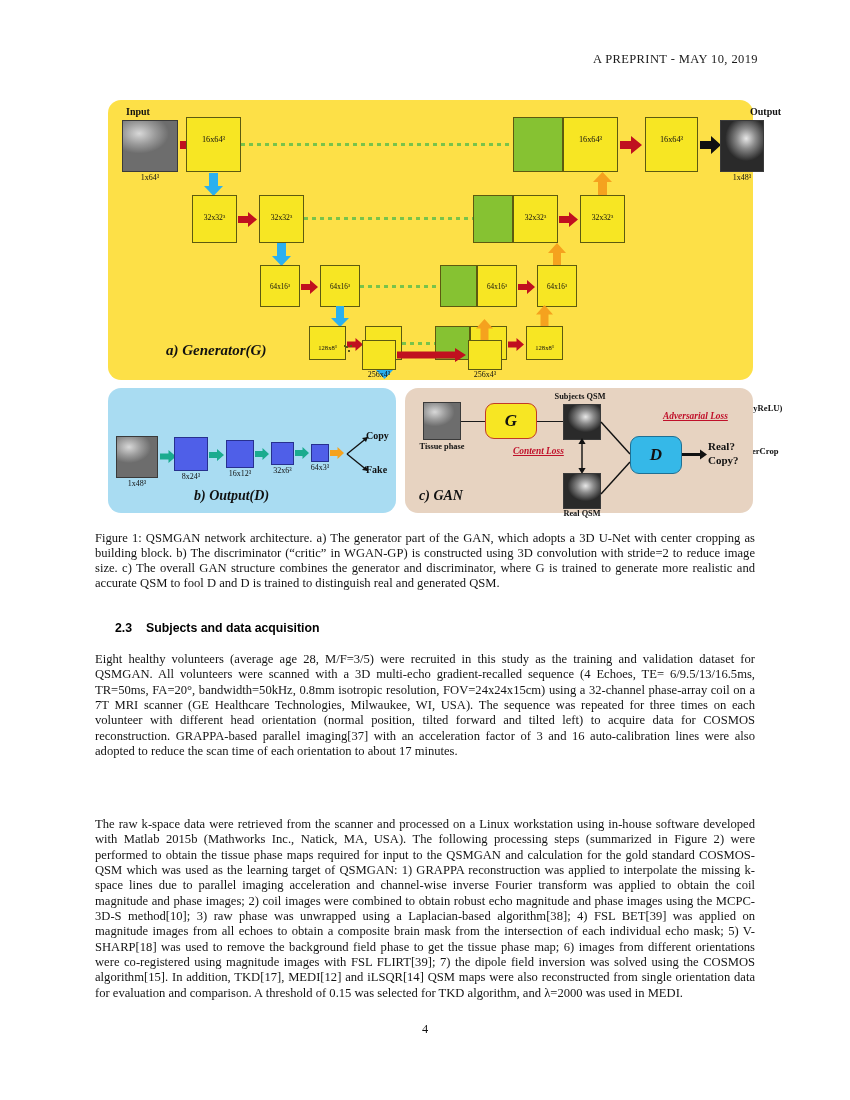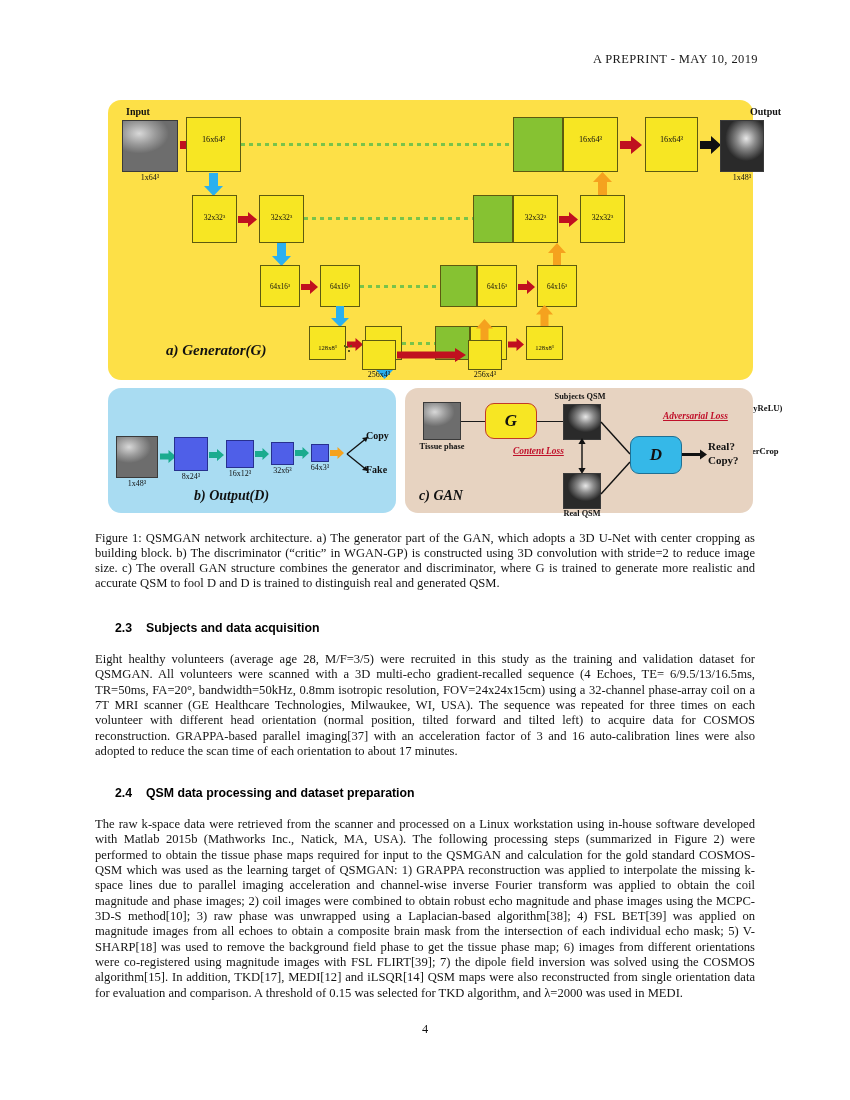"2.4 QSM data processing and" div.sec { html: <div> <span>2.4</span><span>QSM data processing and dataset preparation</span> </div> -> none }
